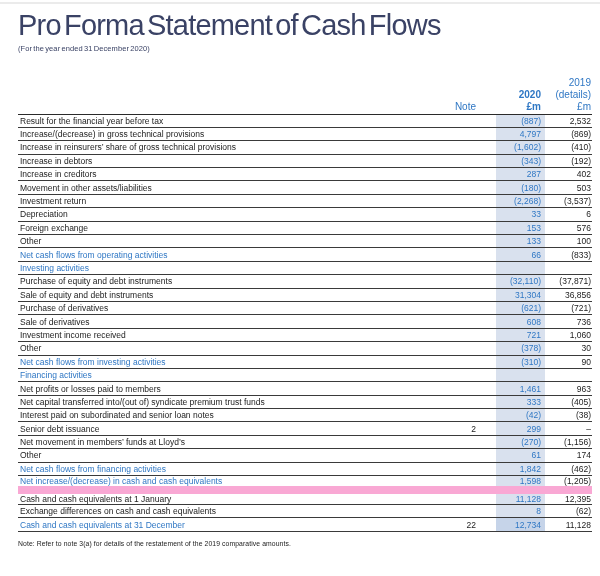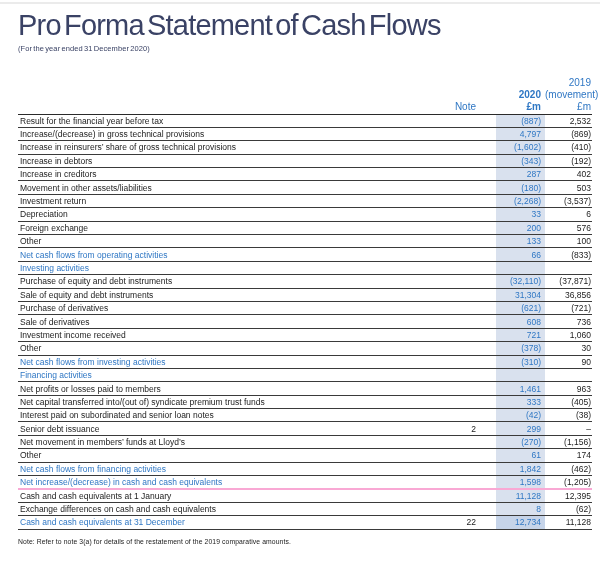"(movement)" td.c-2019 { text: movement -> details }
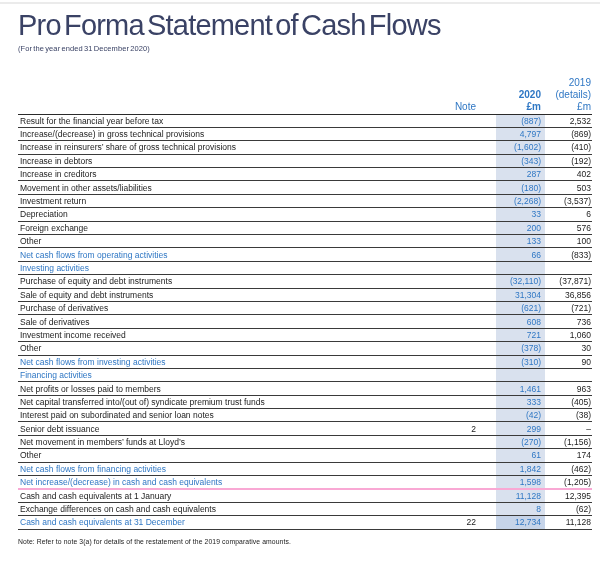"200" td.c-2020 { text: 200 -> 153 }
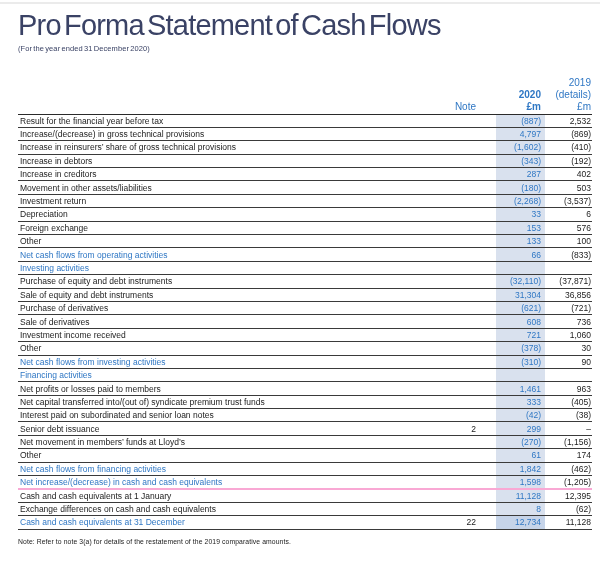"Cash and cash equivalents at 1" tr.thick-top td { border-top: 2px solid #f9a8d4 -> 8px solid #f9a8d4 }
